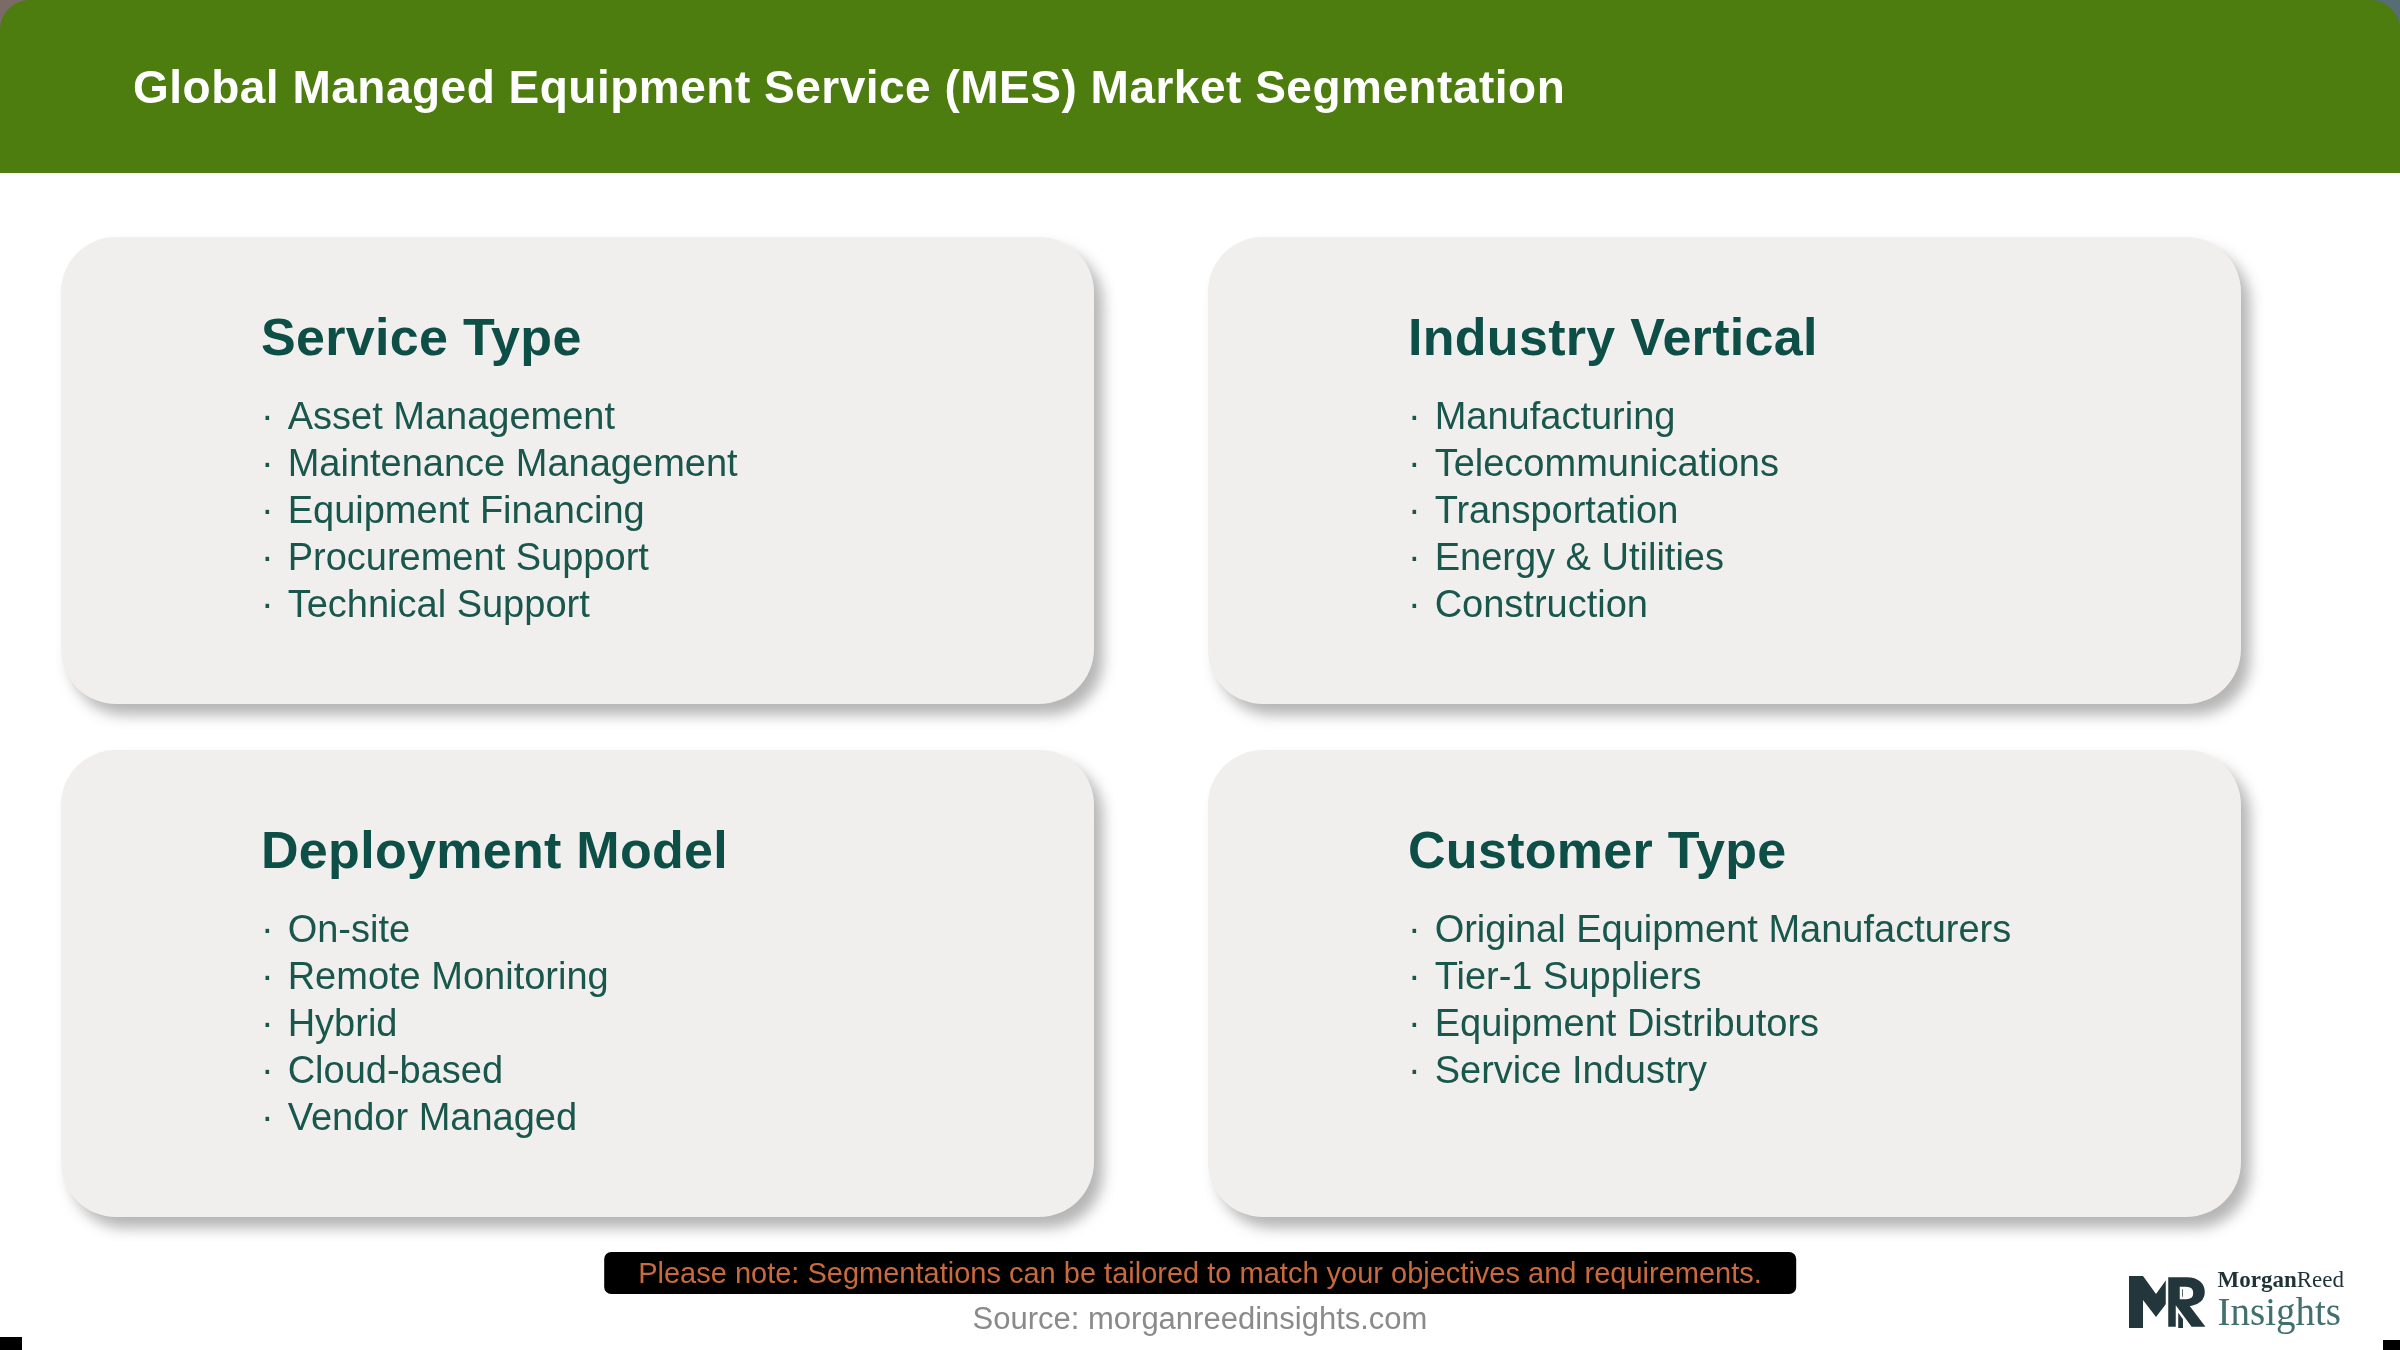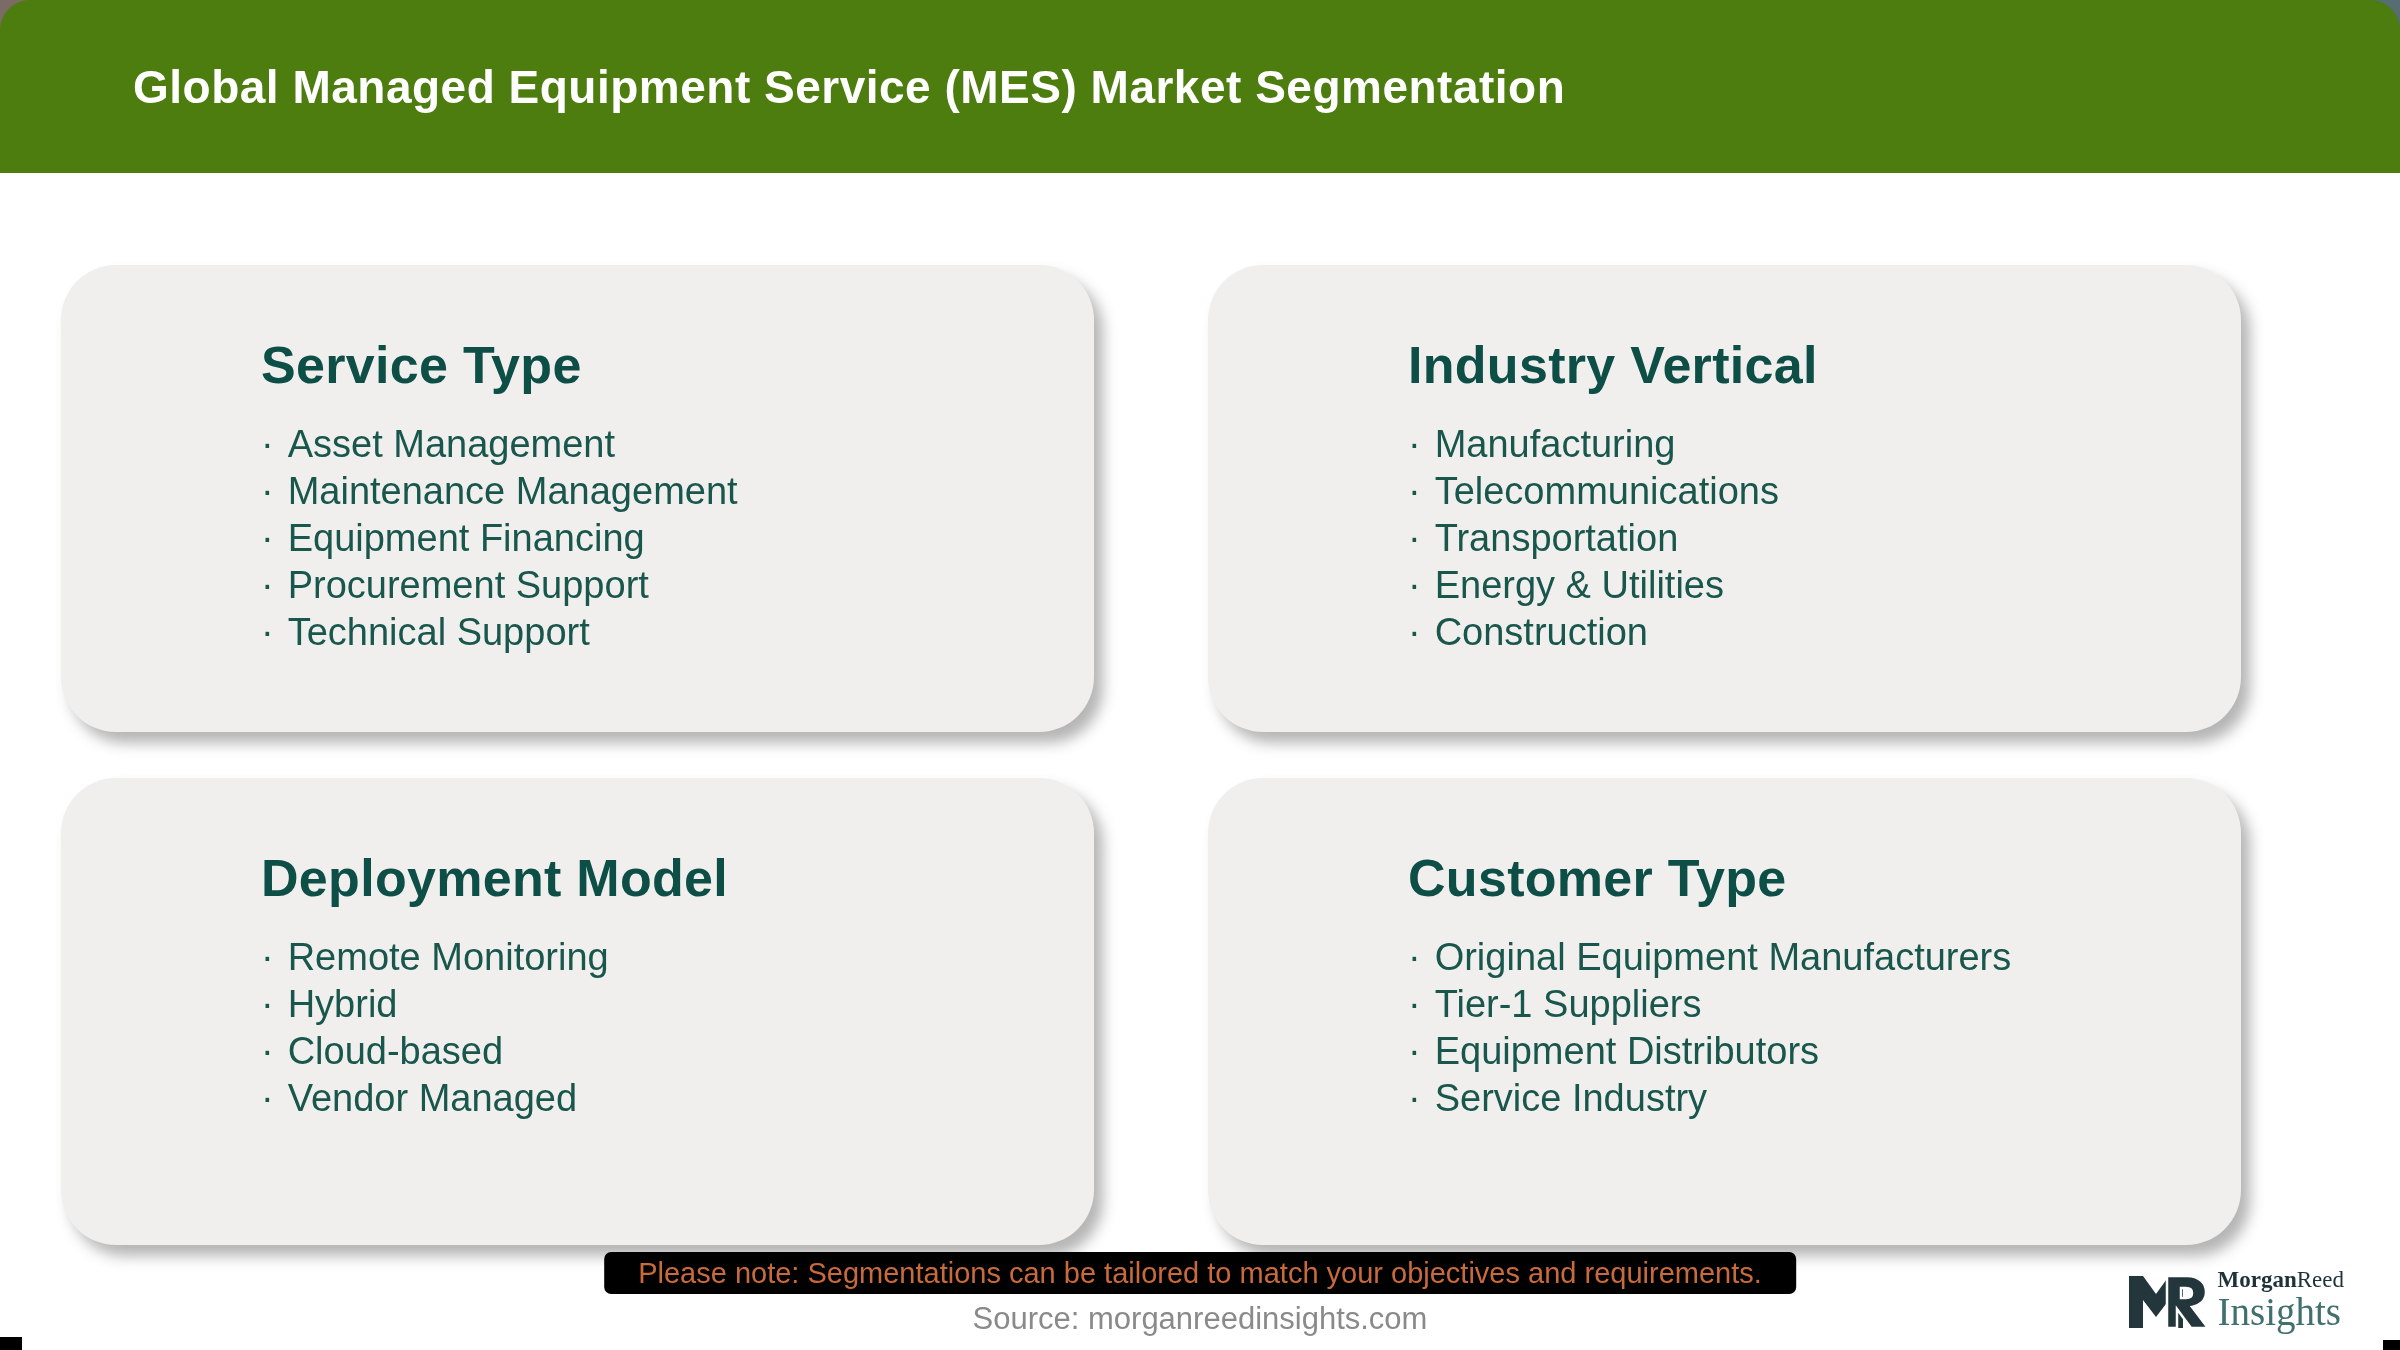"Service Type" .card { margin-top: 28px -> none }
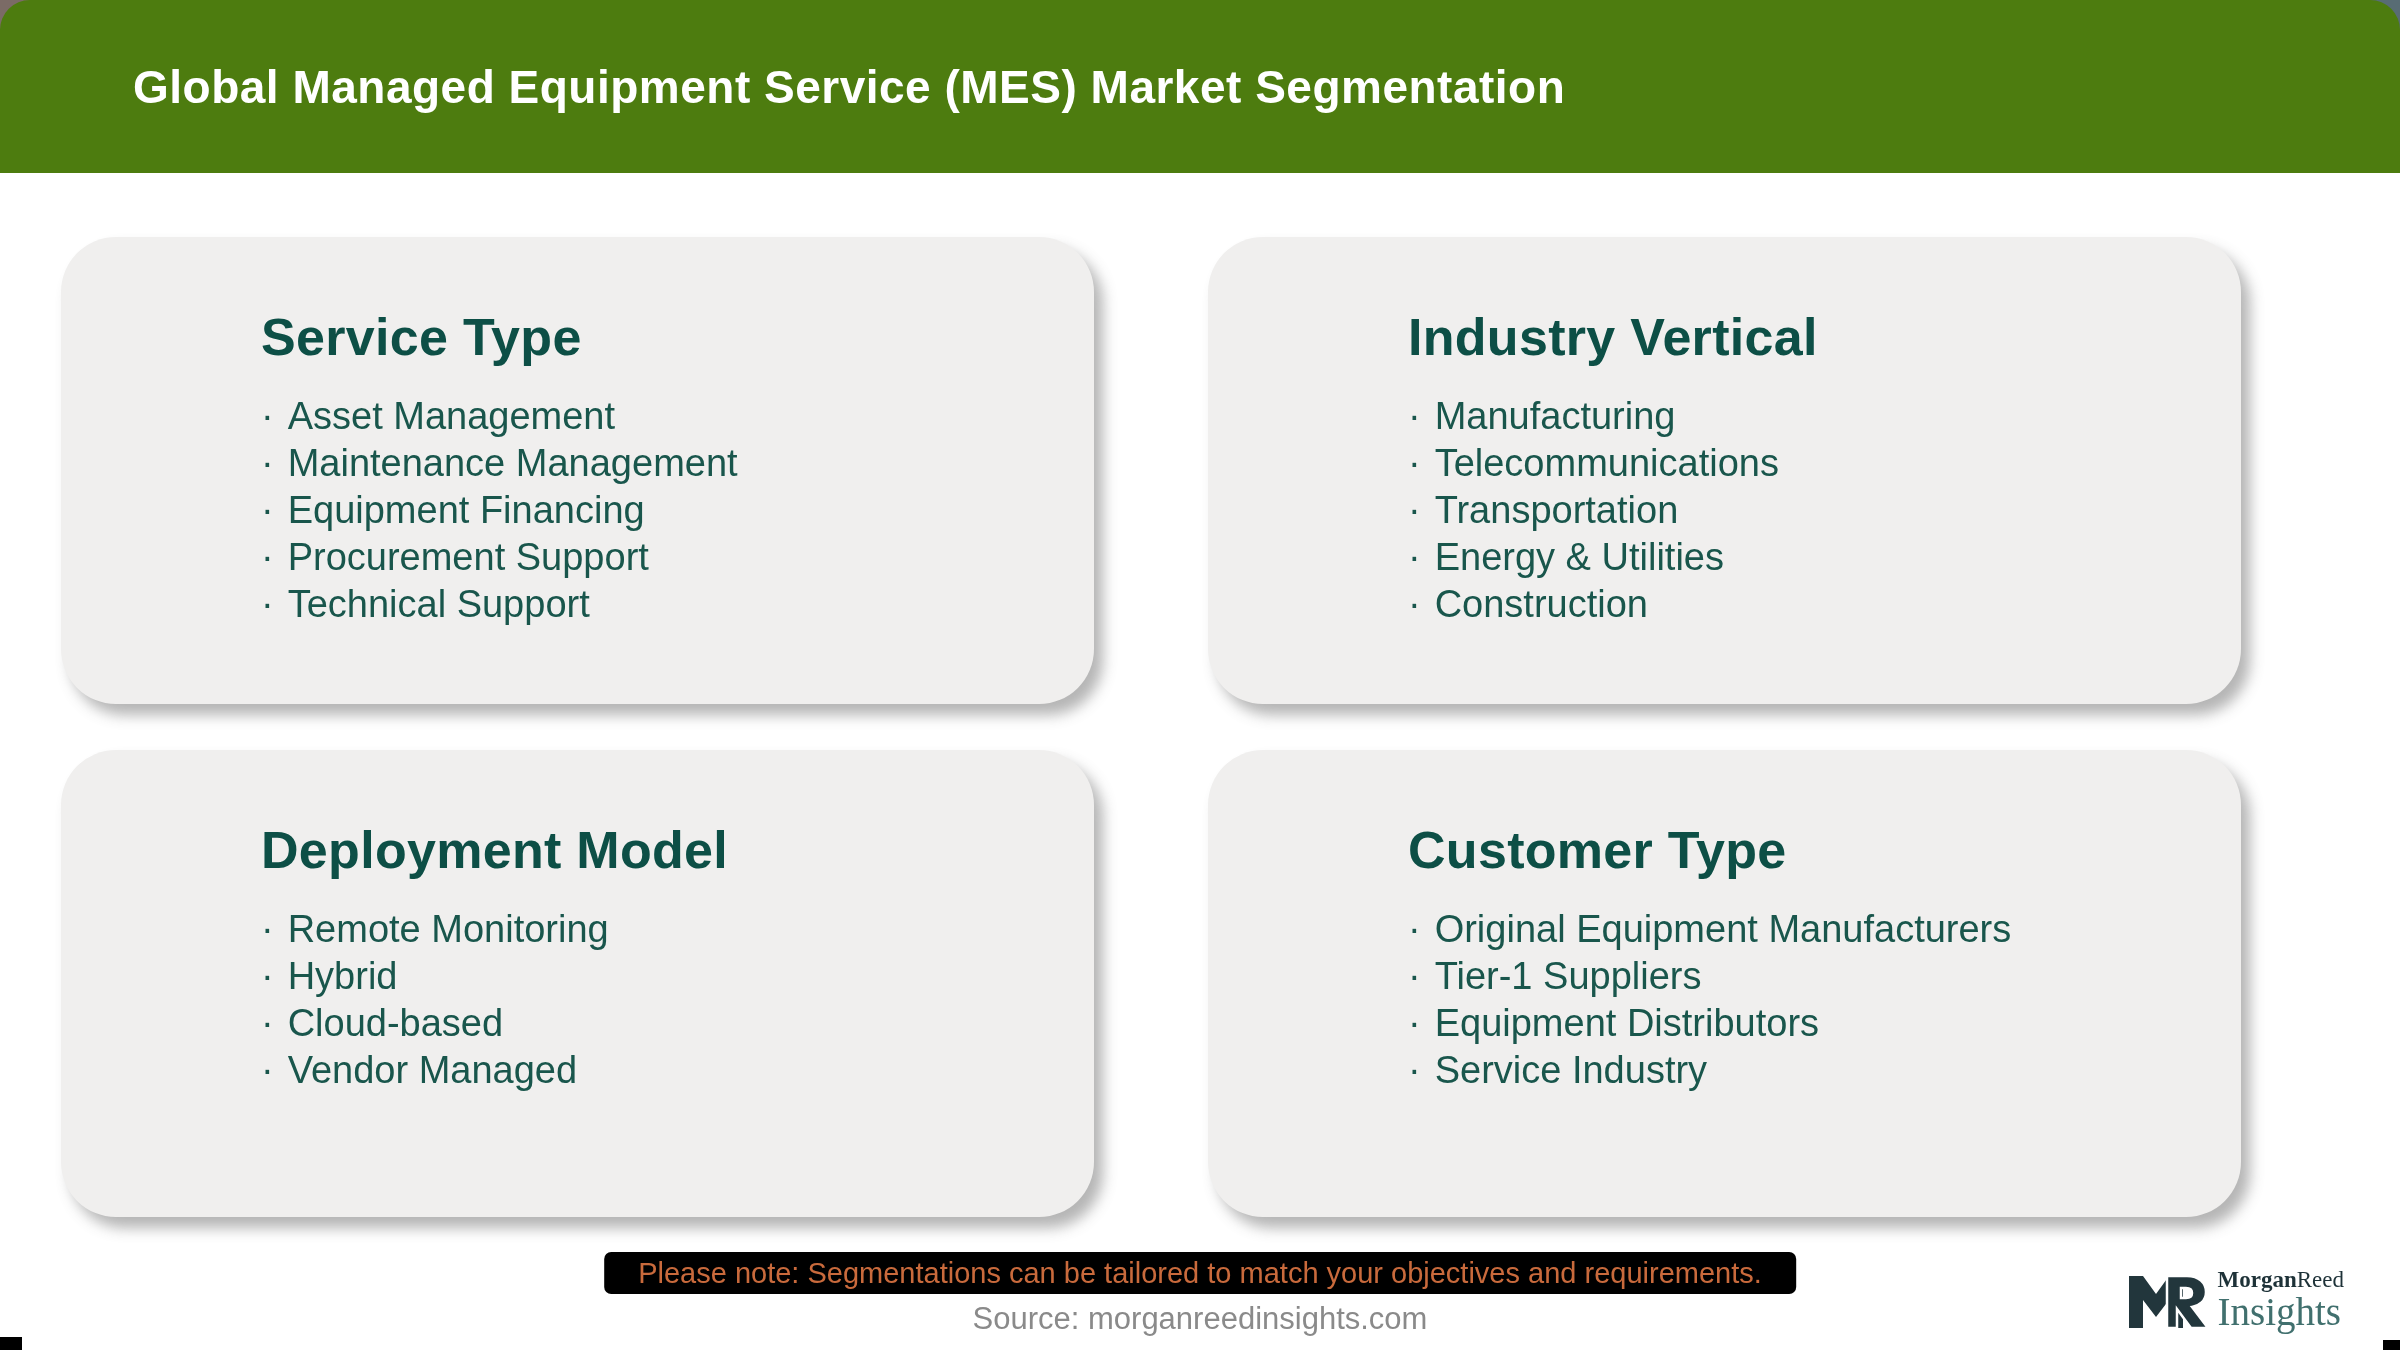"On-site" li { html: none -> <li>On-site</li> }
